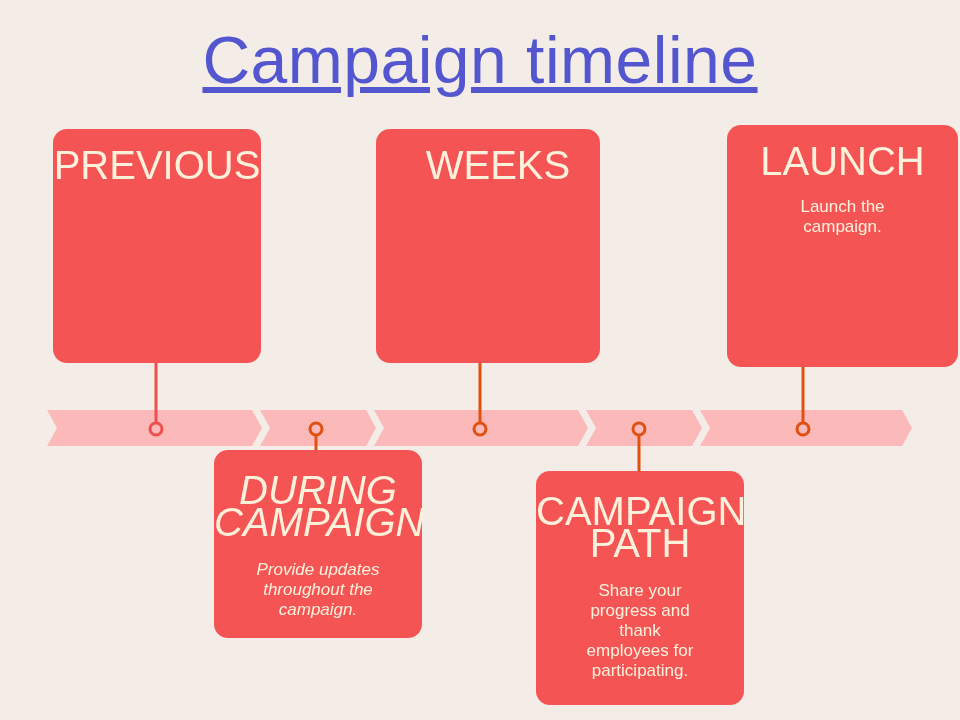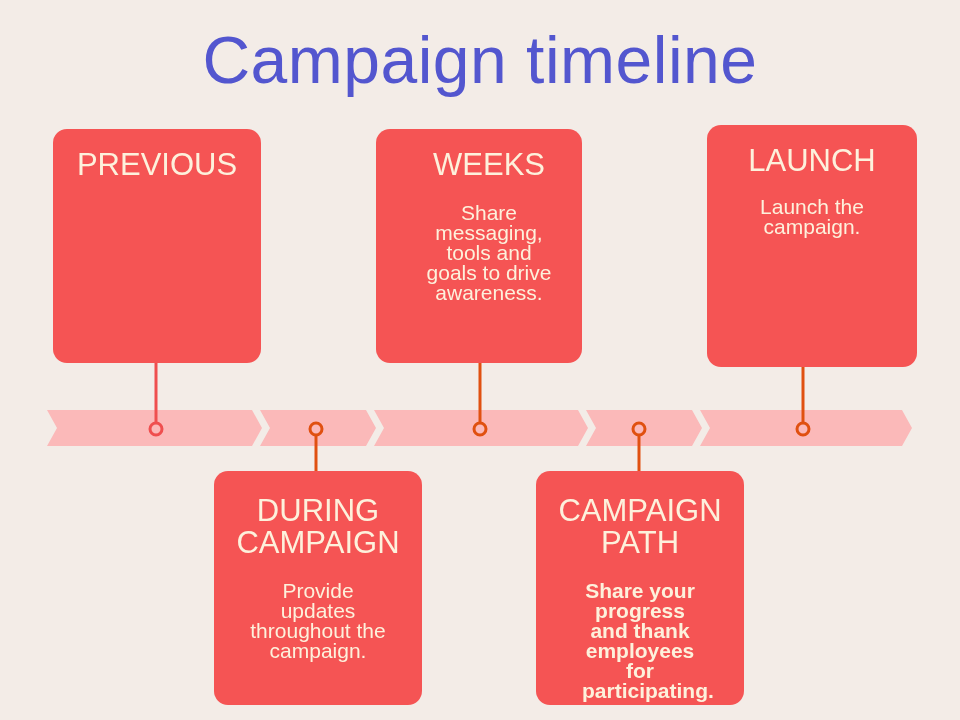"Campaign timeline" .title { text-decoration: none -> underline }
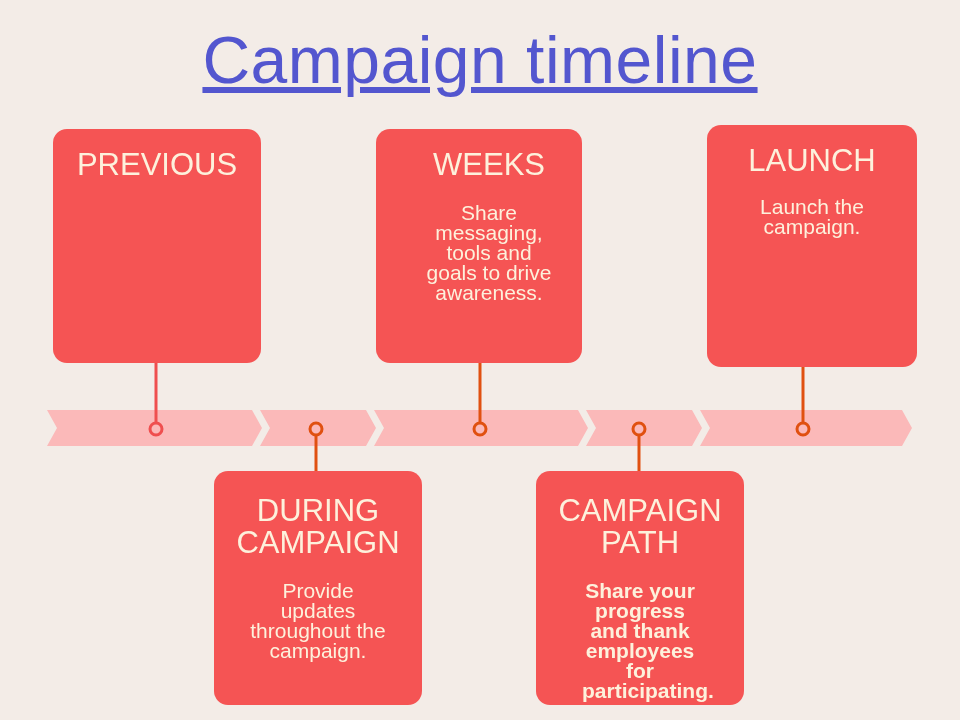"PREVIOUS" .card .head { font-size: 31px -> 40px }
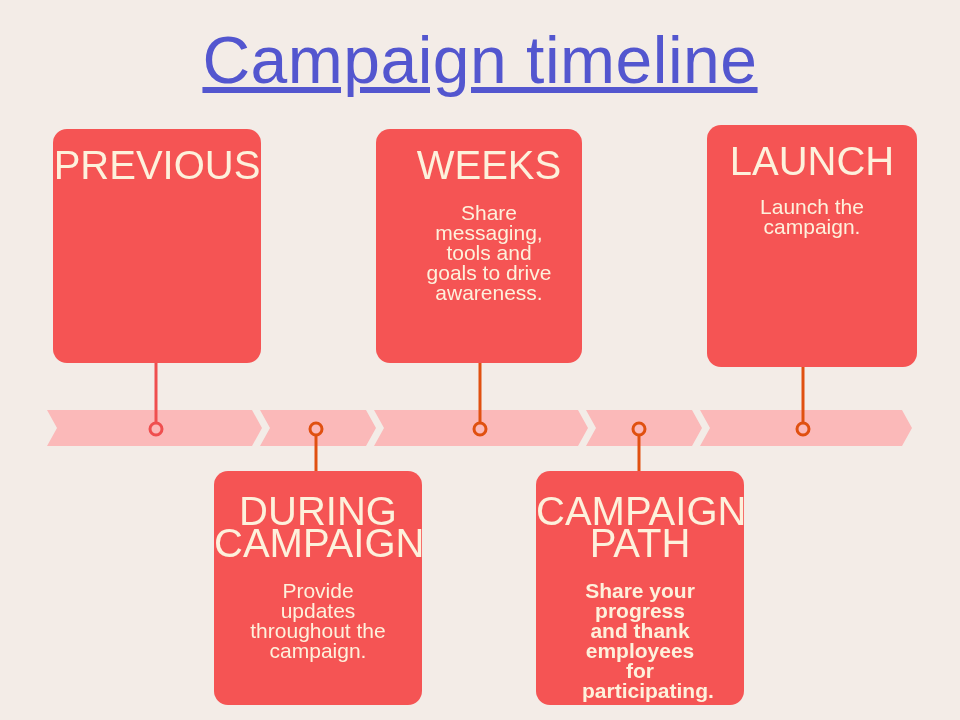"WEEKS" div.card { width: 206px -> 224px }
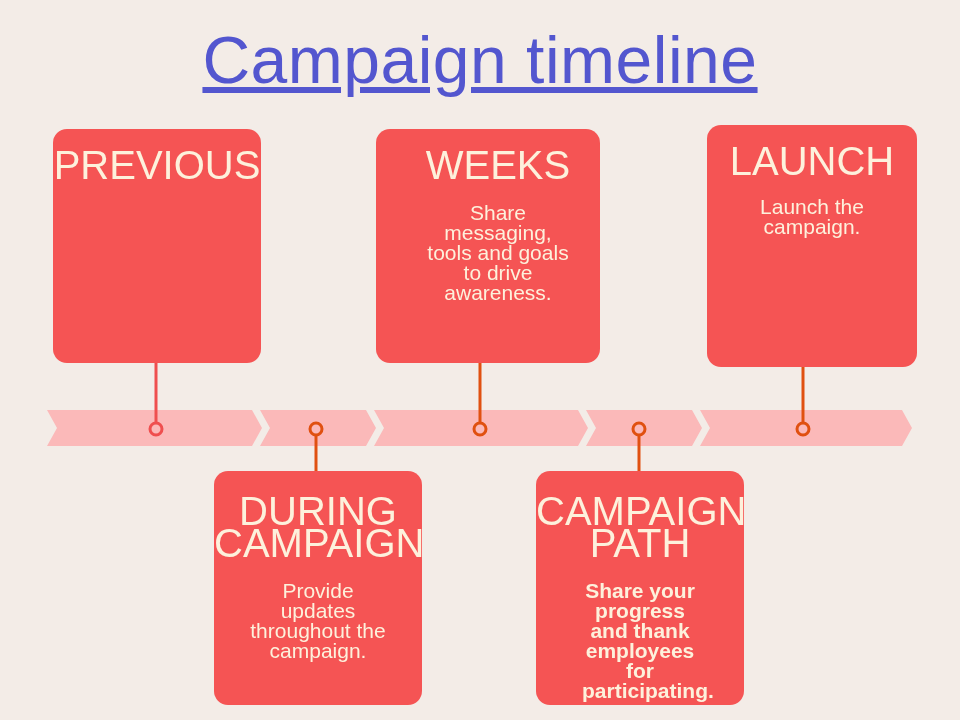"LAUNCH" div.card { left: 707px -> 727px; width: 210px -> 231px }
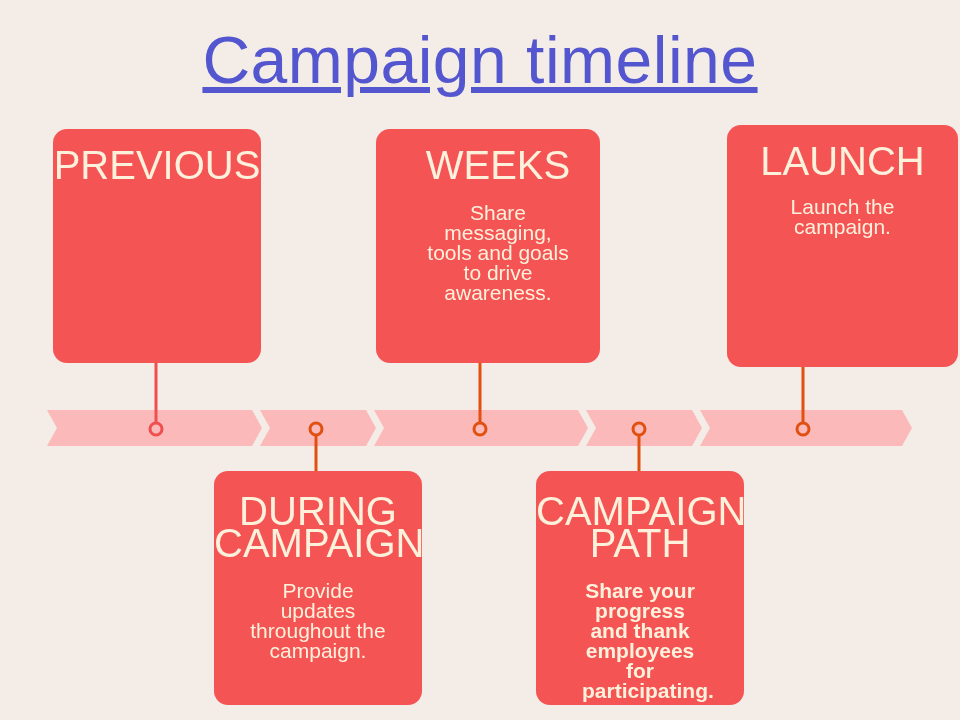"Share messaging, tools and goals" div.desc { html: <div>Share messaging, tools and goals to drive awareness.</div> -> none }
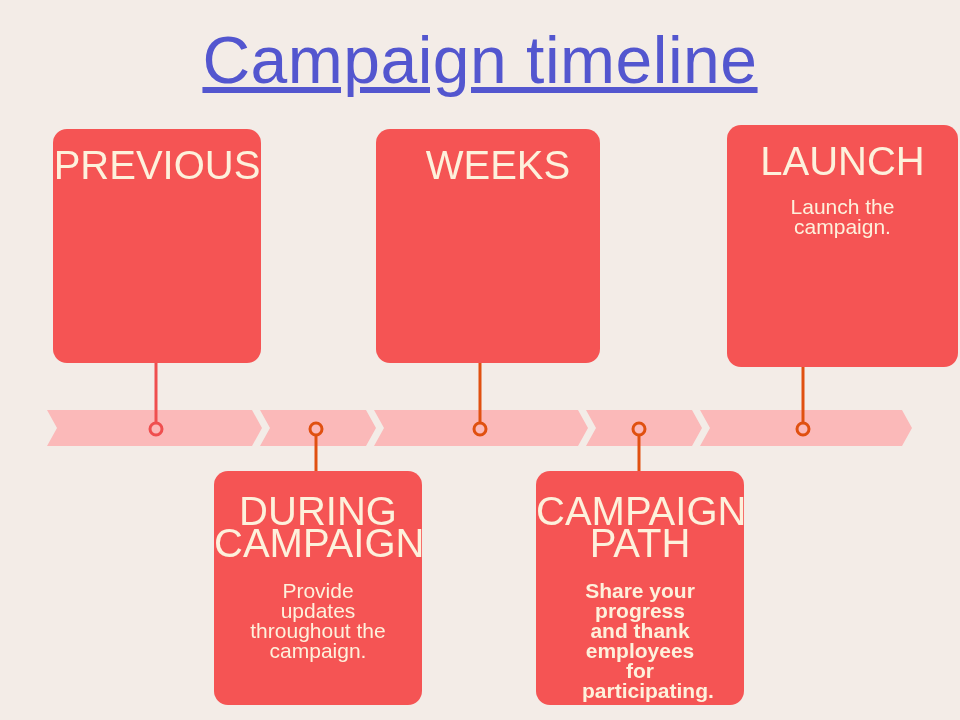"Launch the campaign." .card .desc { font-size: 21px -> 17px }
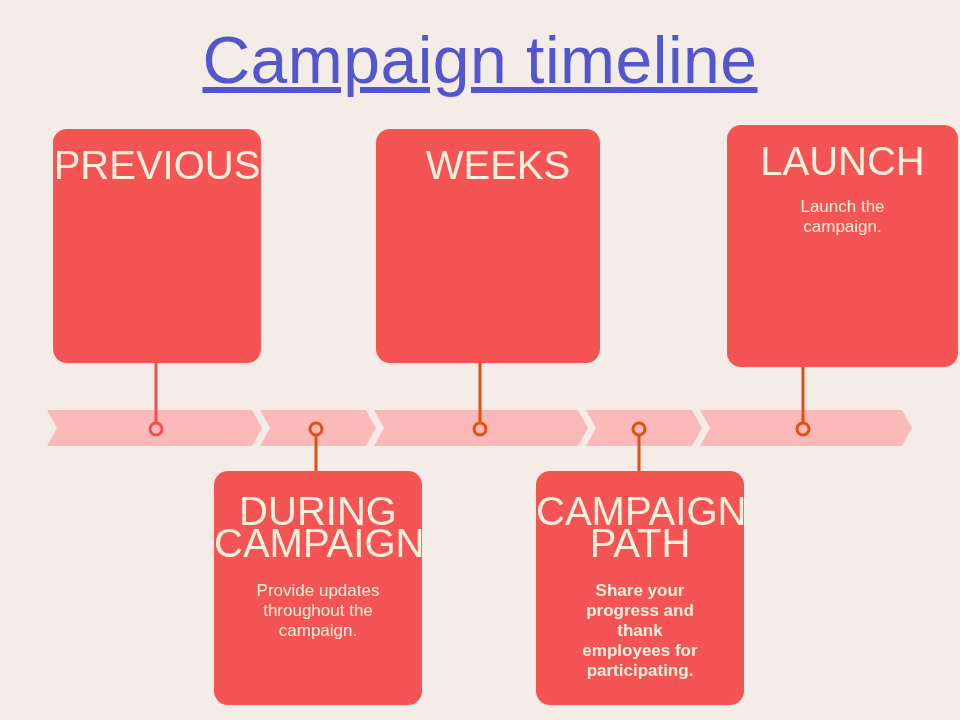"DURING" div.card { font-style: none -> italic; height: 234px -> 188px; top: 471px -> 450px }
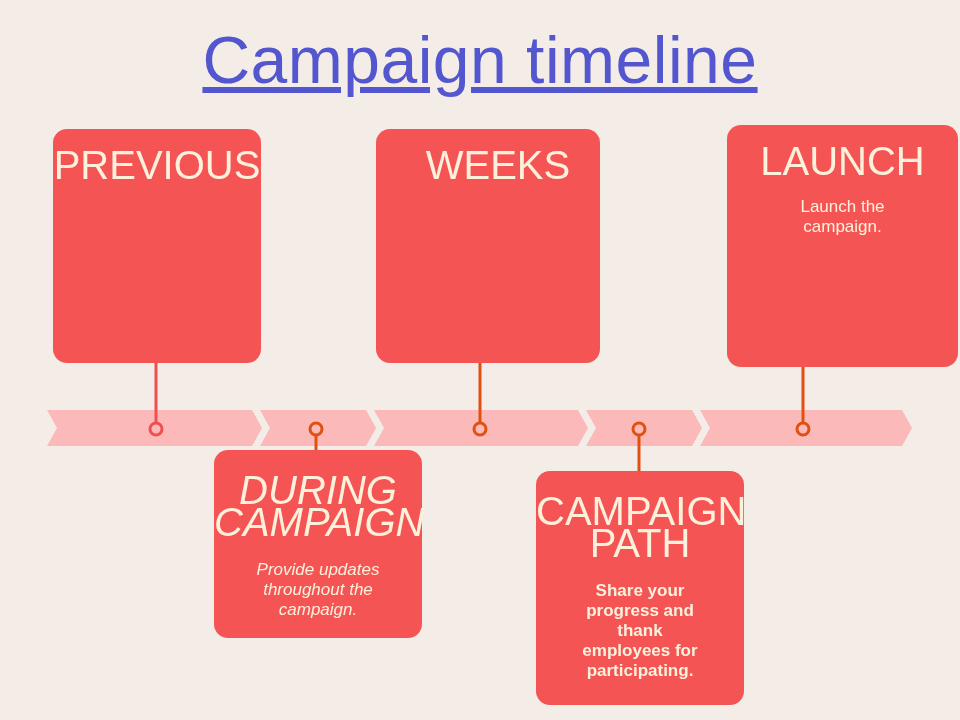"Share your progress and thank" div.desc { font-weight: bold -> none }
